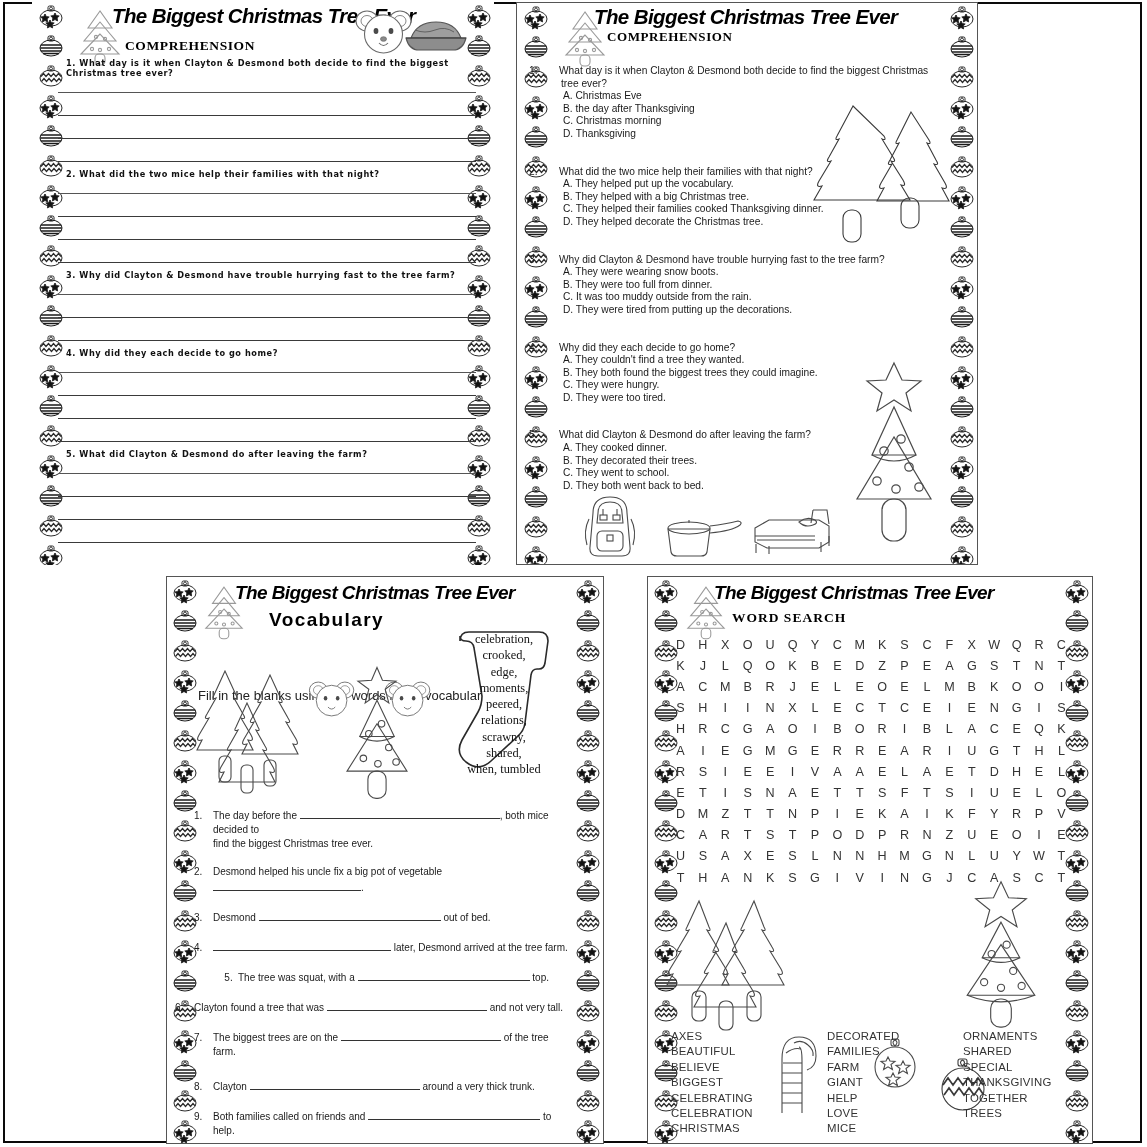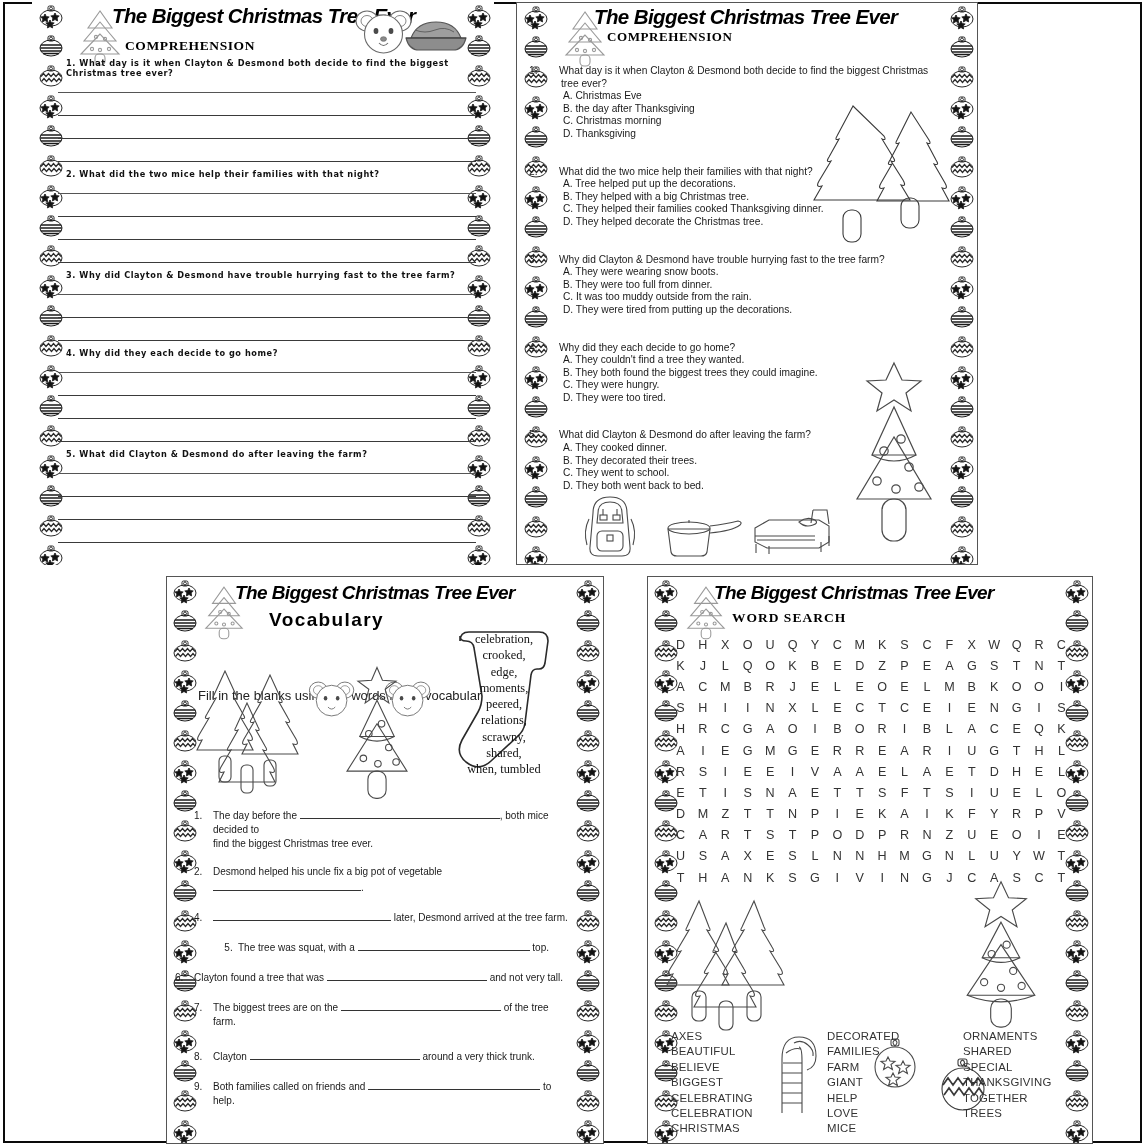"A. Tree helped put up" div.choice { text: Tree helped put up the decorations -> They helped put up the vocabulary }
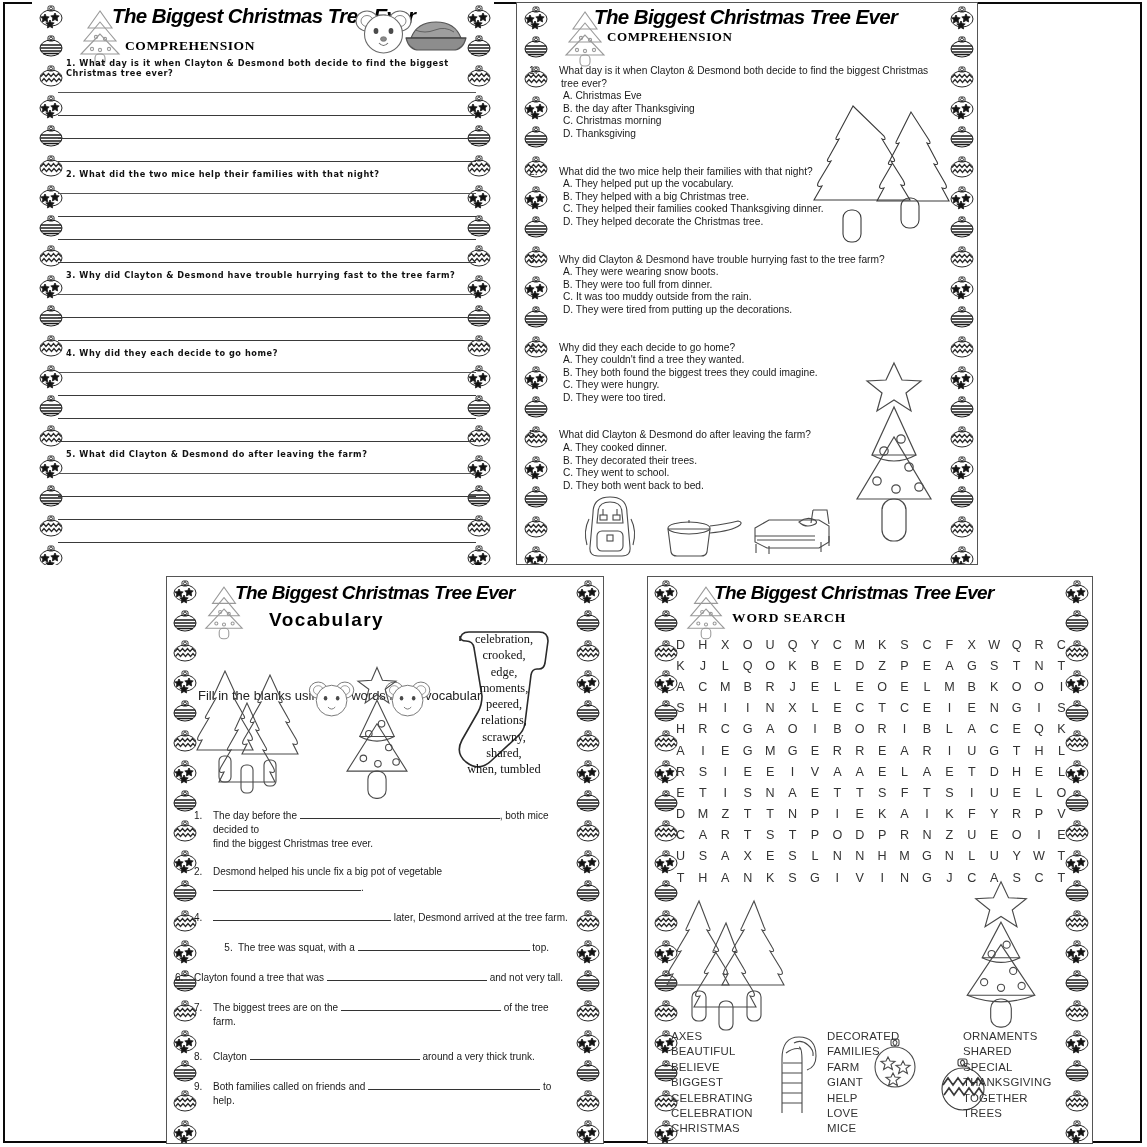"3. Desmond out of bed." div.vocab-line { html: none -> <div> <span>3.</span><span>Desmond</span> <span></span> <span>out of bed.</span> </div> }
